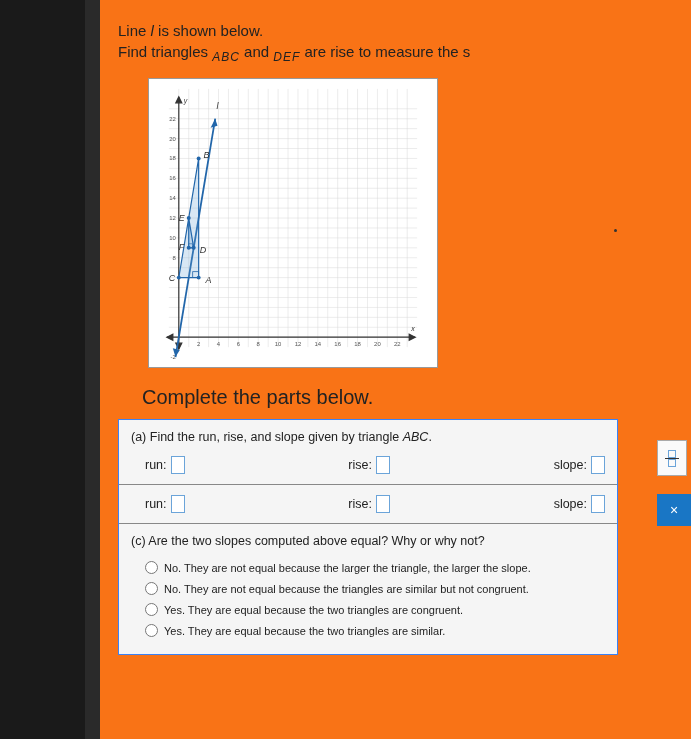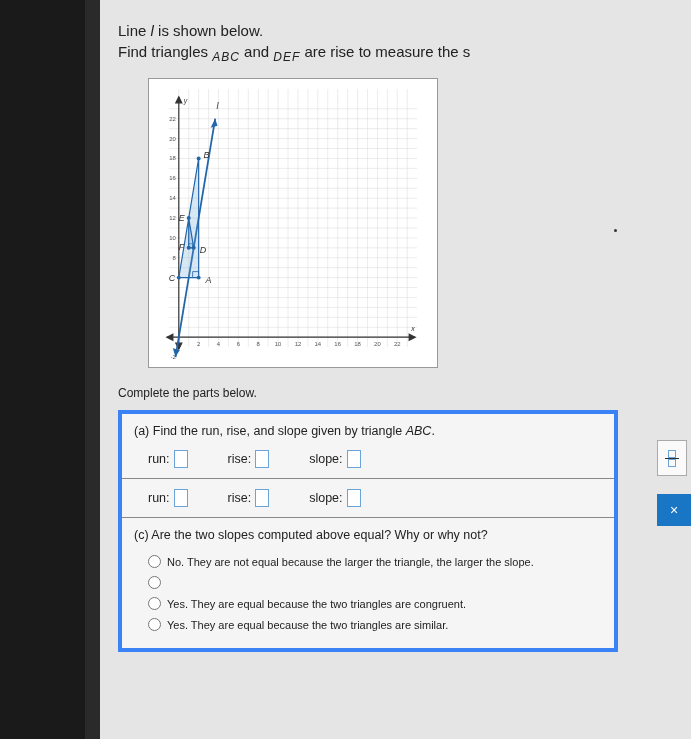"Line l is shown below." .page-bg { background: #e5e5e5 -> #f97316 }
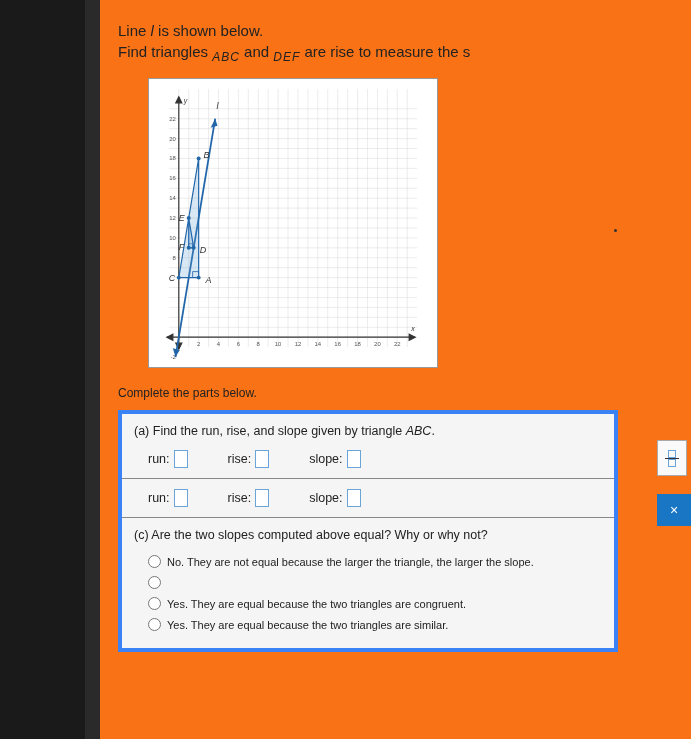"Complete the parts below." .subheading { font-size: 12px -> 20px; margin-left: none -> 24px }
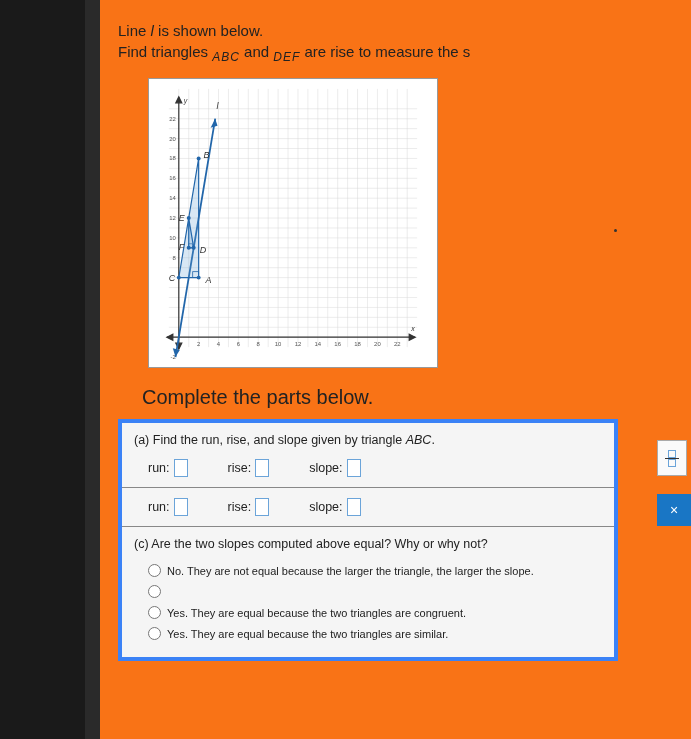"(a) Find the run, rise," .parts-table { border: 4px solid #3b82f6 -> 1px solid #3b82f6 }
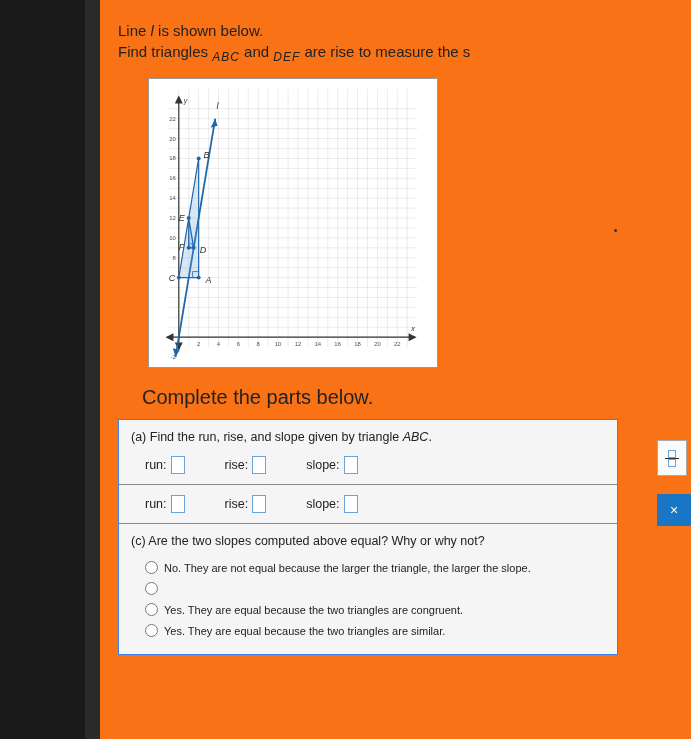"run:" .inputs-row { justify-content: none -> space-between }
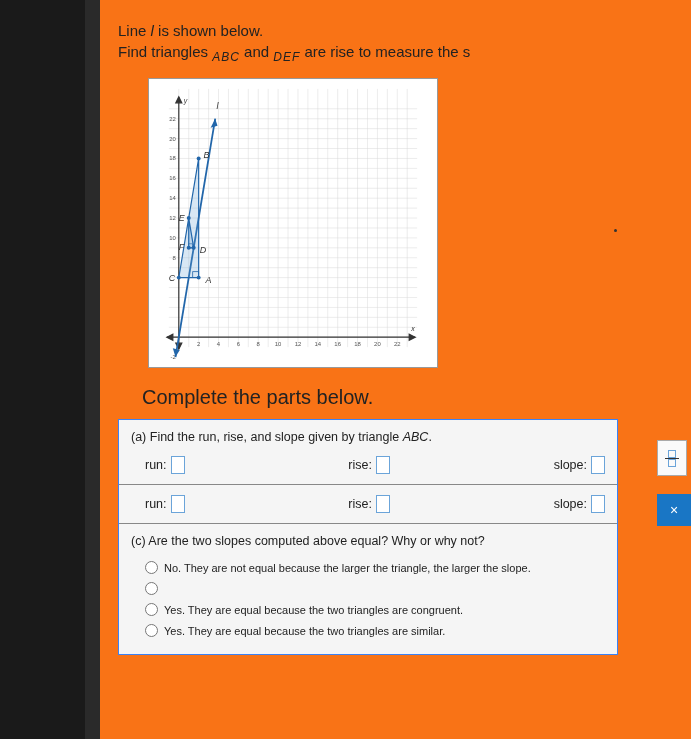"No. They are not equal because the triangles" span { html: none -> <span>No. They are not equal because the triangles are similar but not congruent.</span> }
